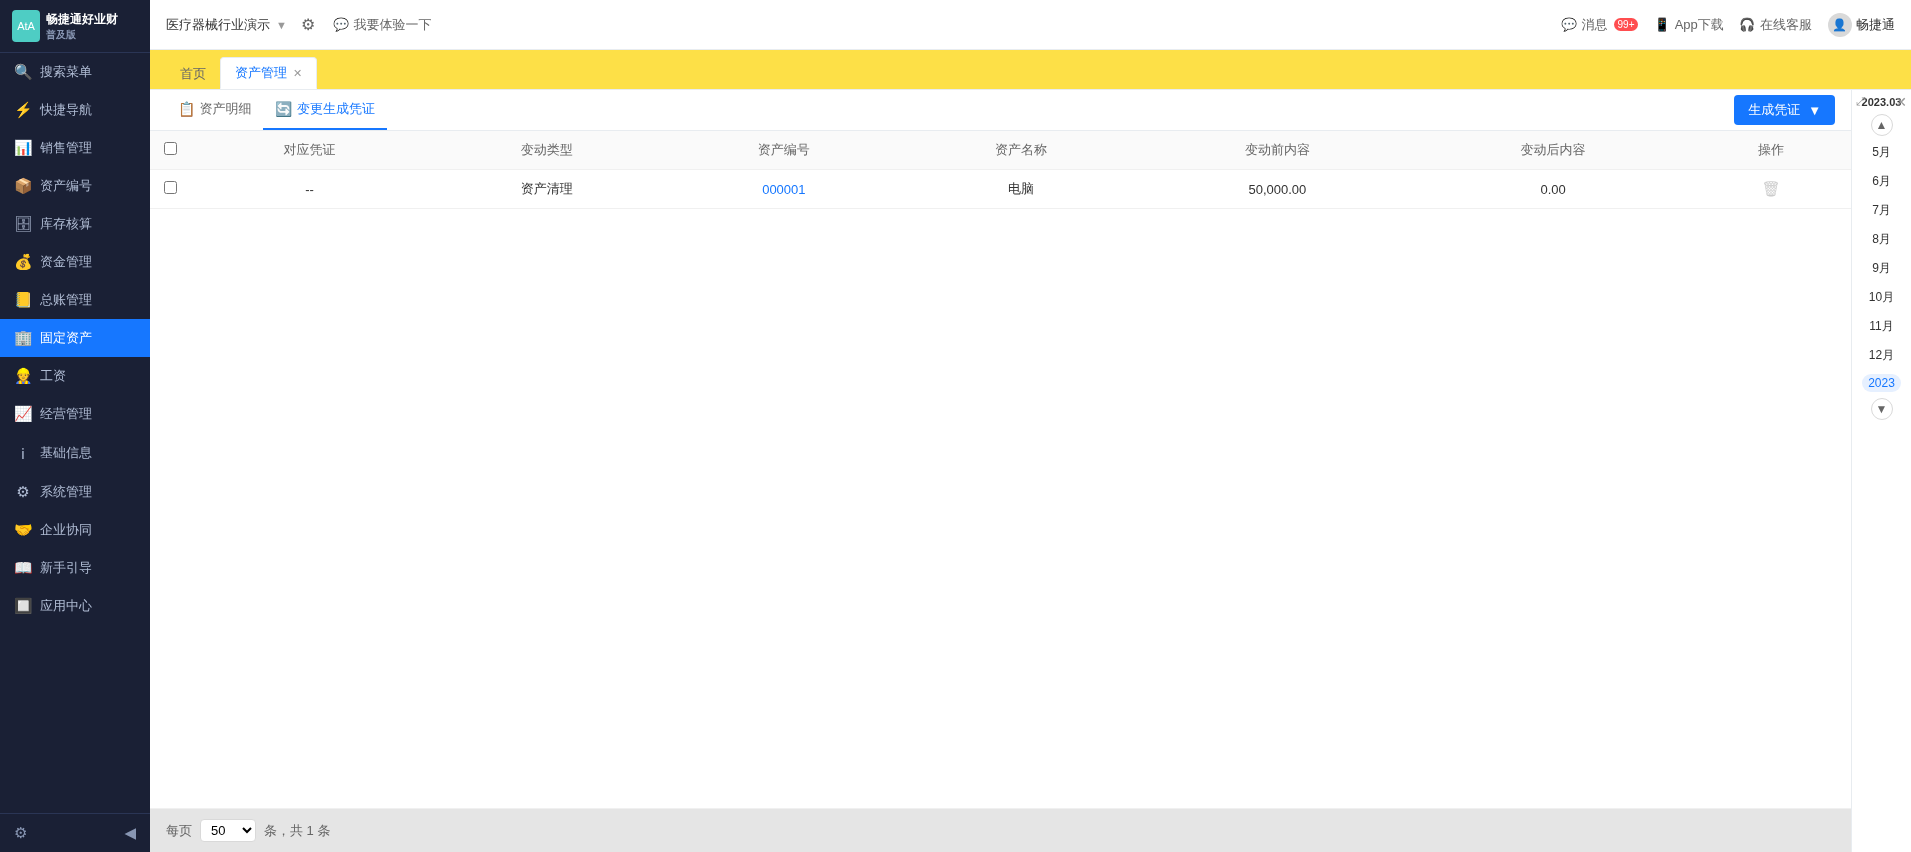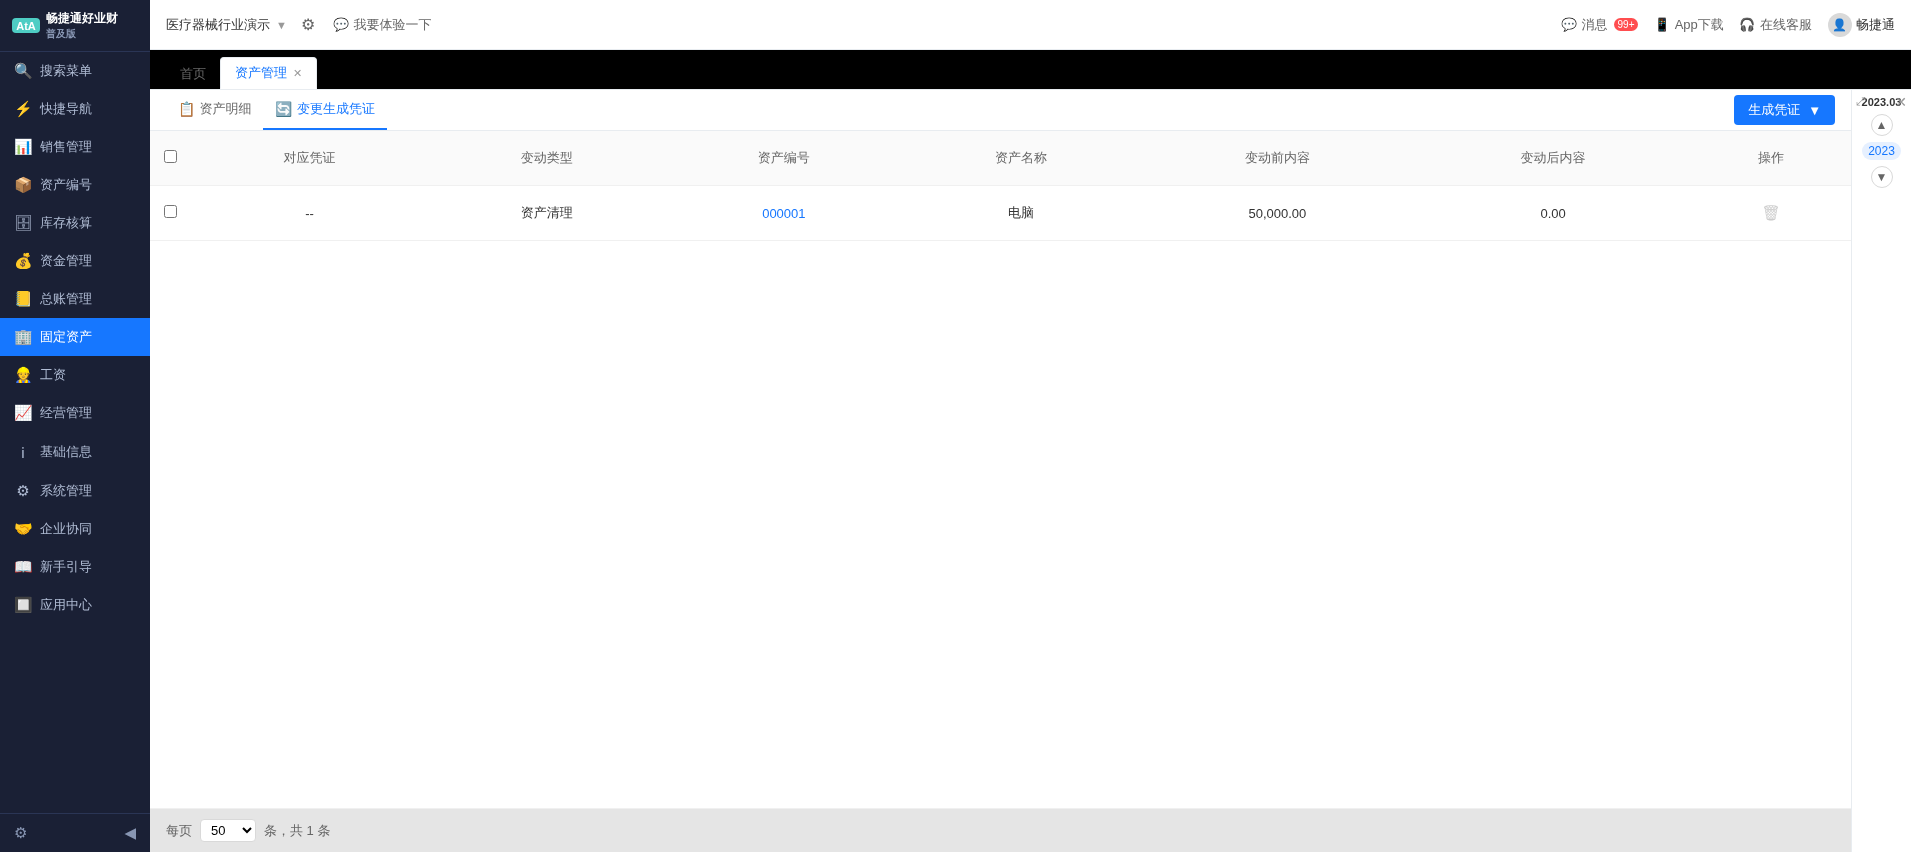"AtA" .sidebar-logo .logo-icon { font-weight: bold -> normal; height: 15px -> 32px }
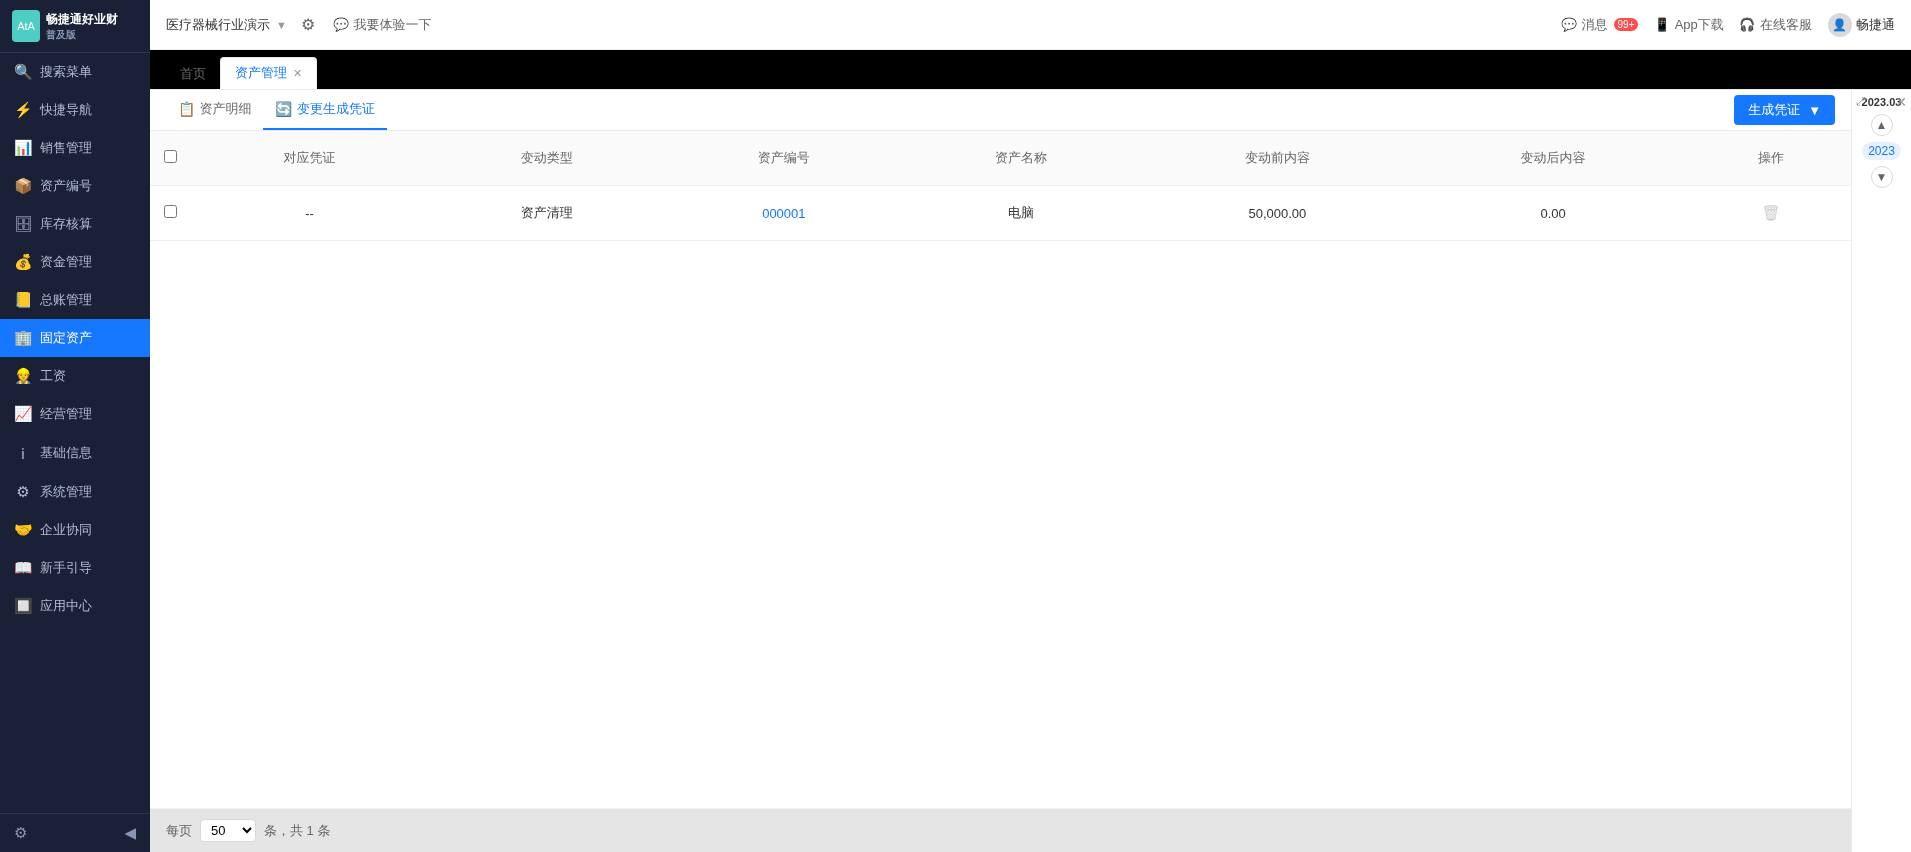"首页" .tabbar { background: #000000 -> #fde047 }
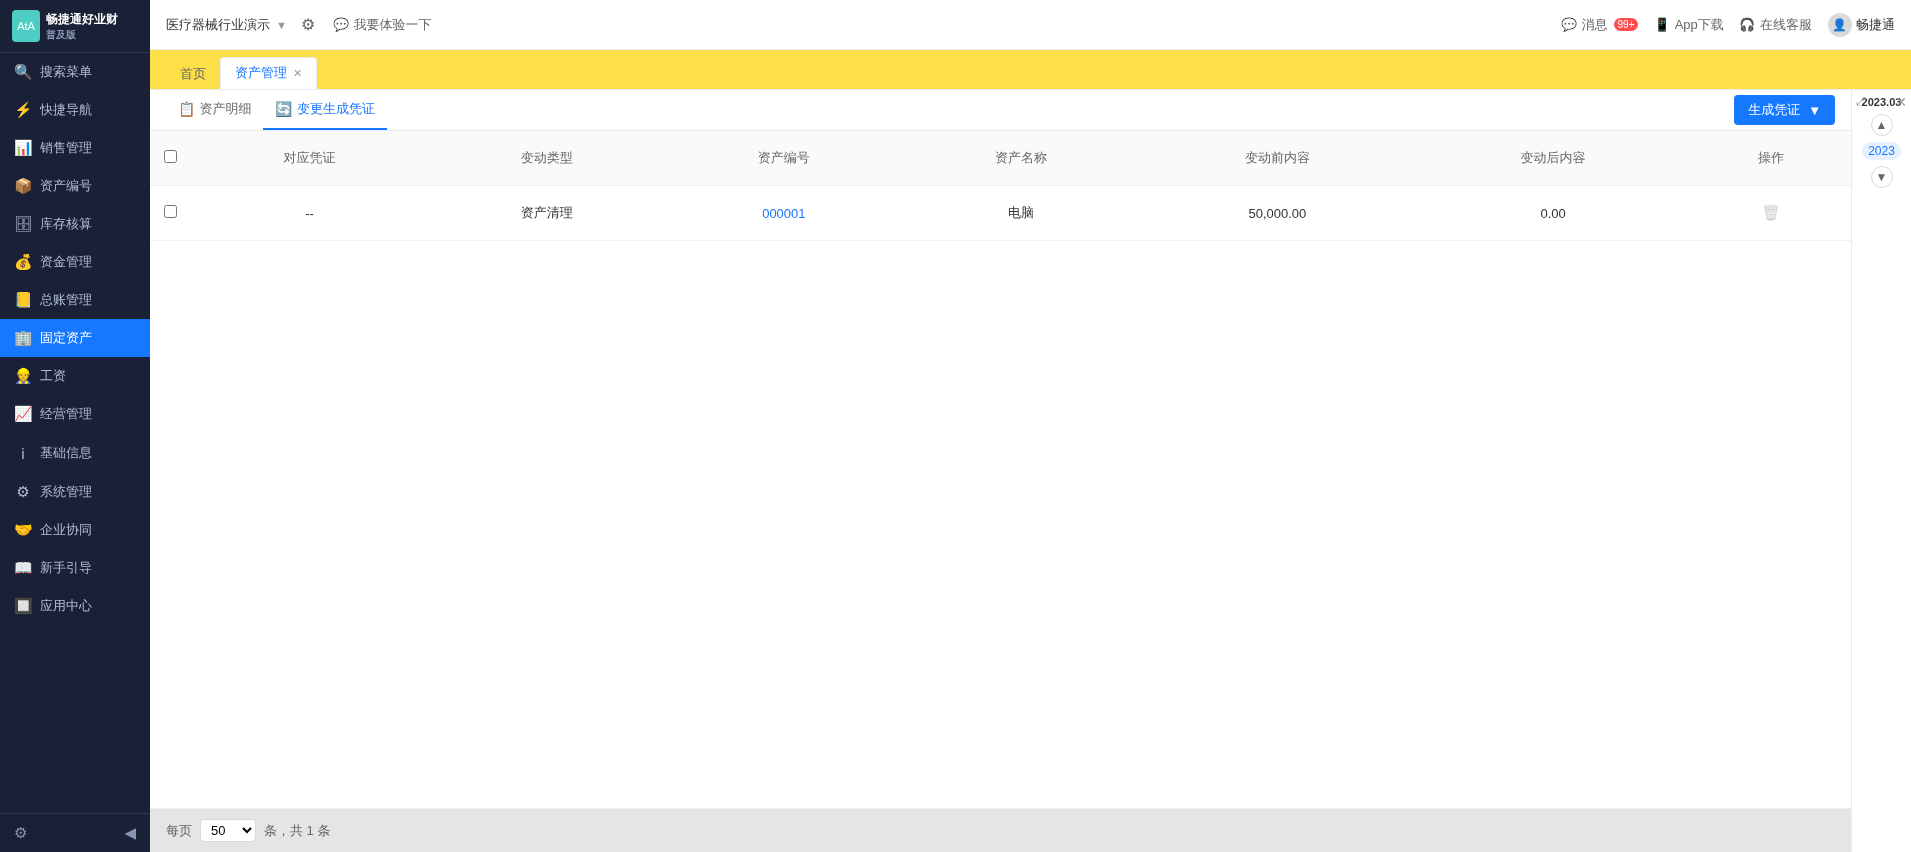"对应凭证" th, td { padding: 18px 14px -> 10px 14px }
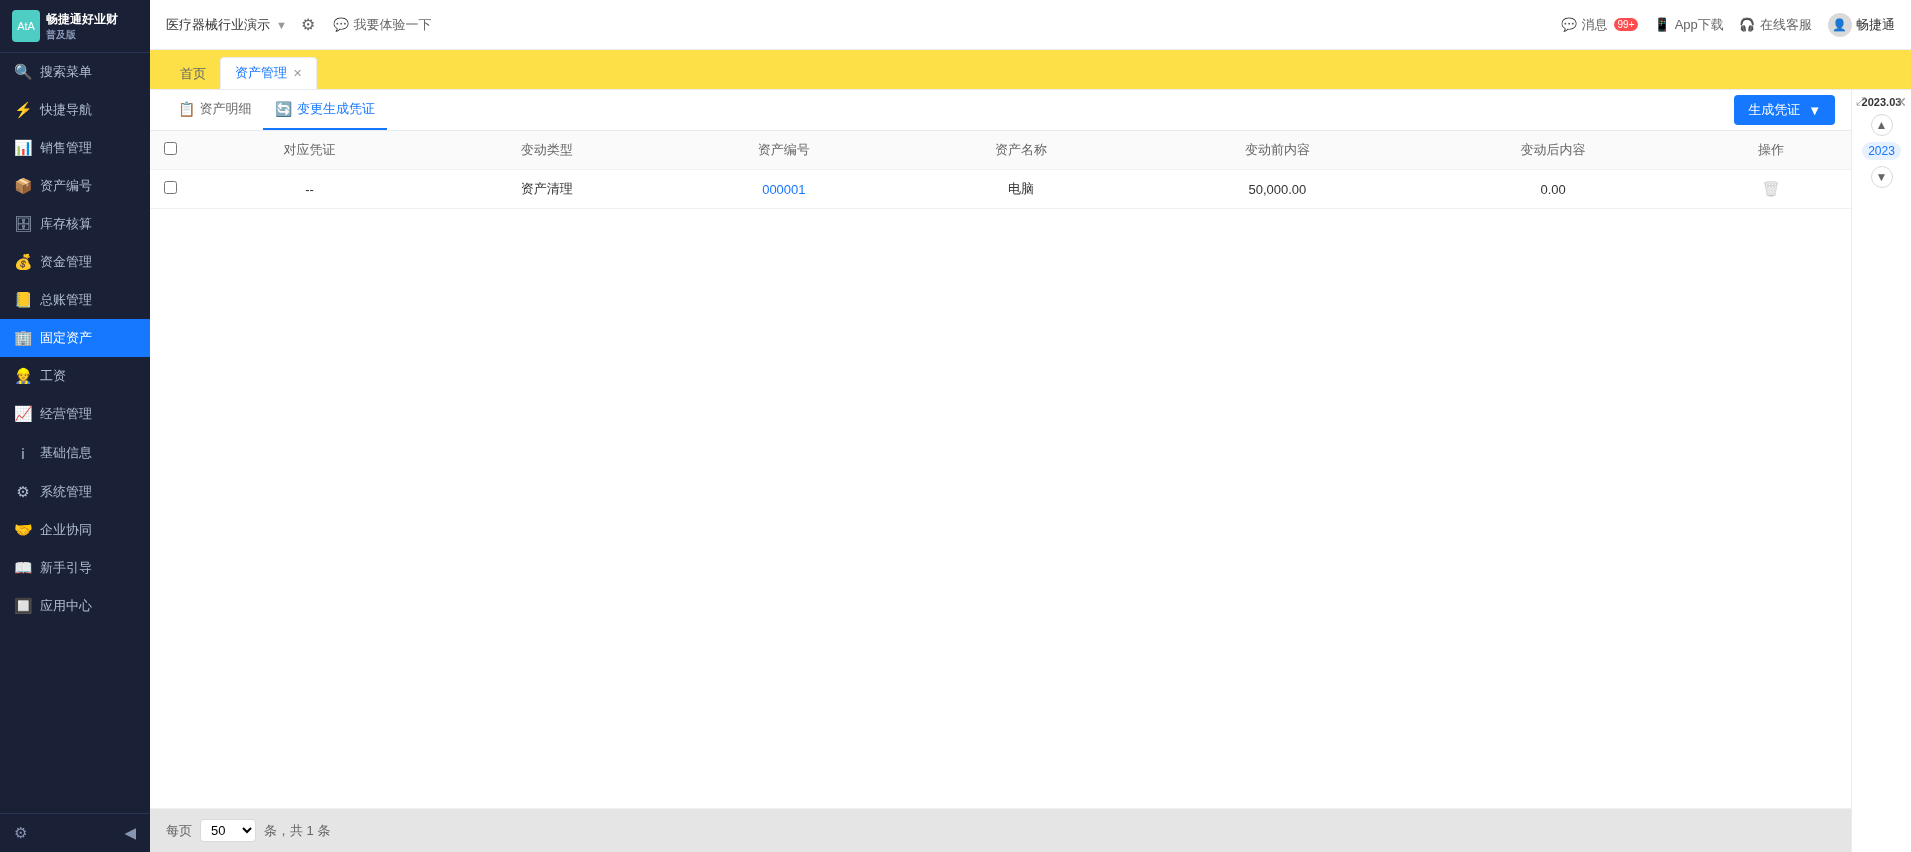"5月" div.cal-section { html: none -> <div> <div>5月</div> <div>6月</div> <div>7月</div> <div>8月</div> <div>9月</div> <div>10月</div> <div>11月</div> <div>12月</div> </div> }
